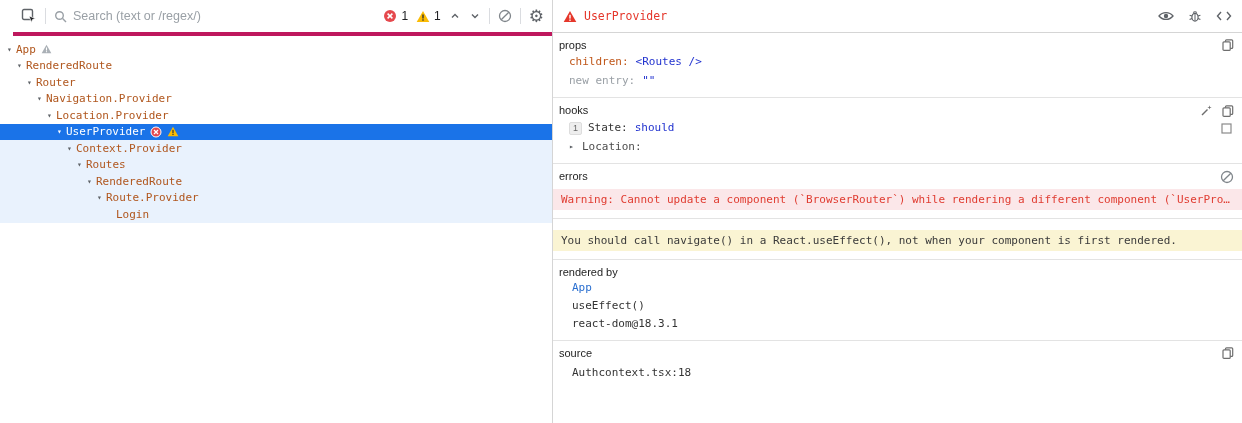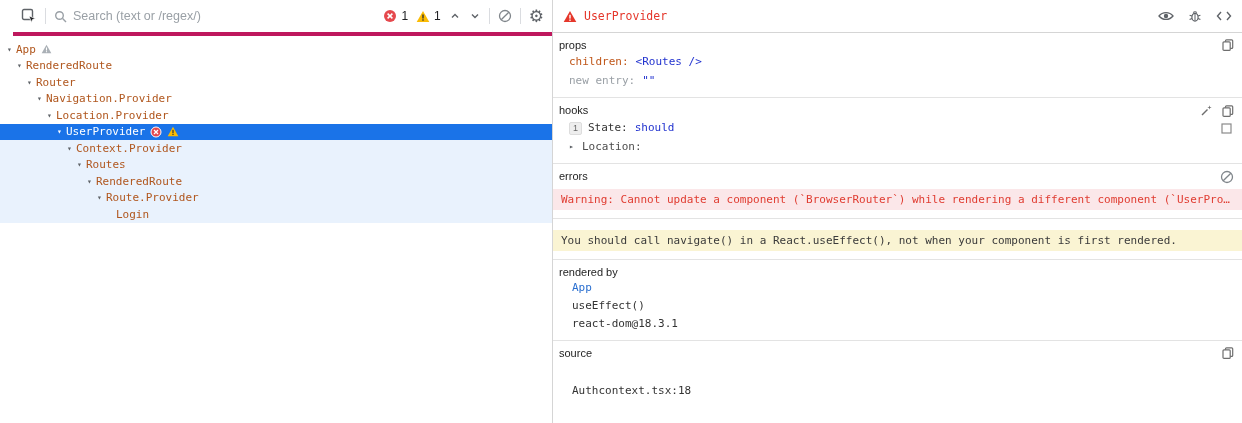"Authcontext.tsx:18" .src-val { margin-top: 25px -> 7px }
